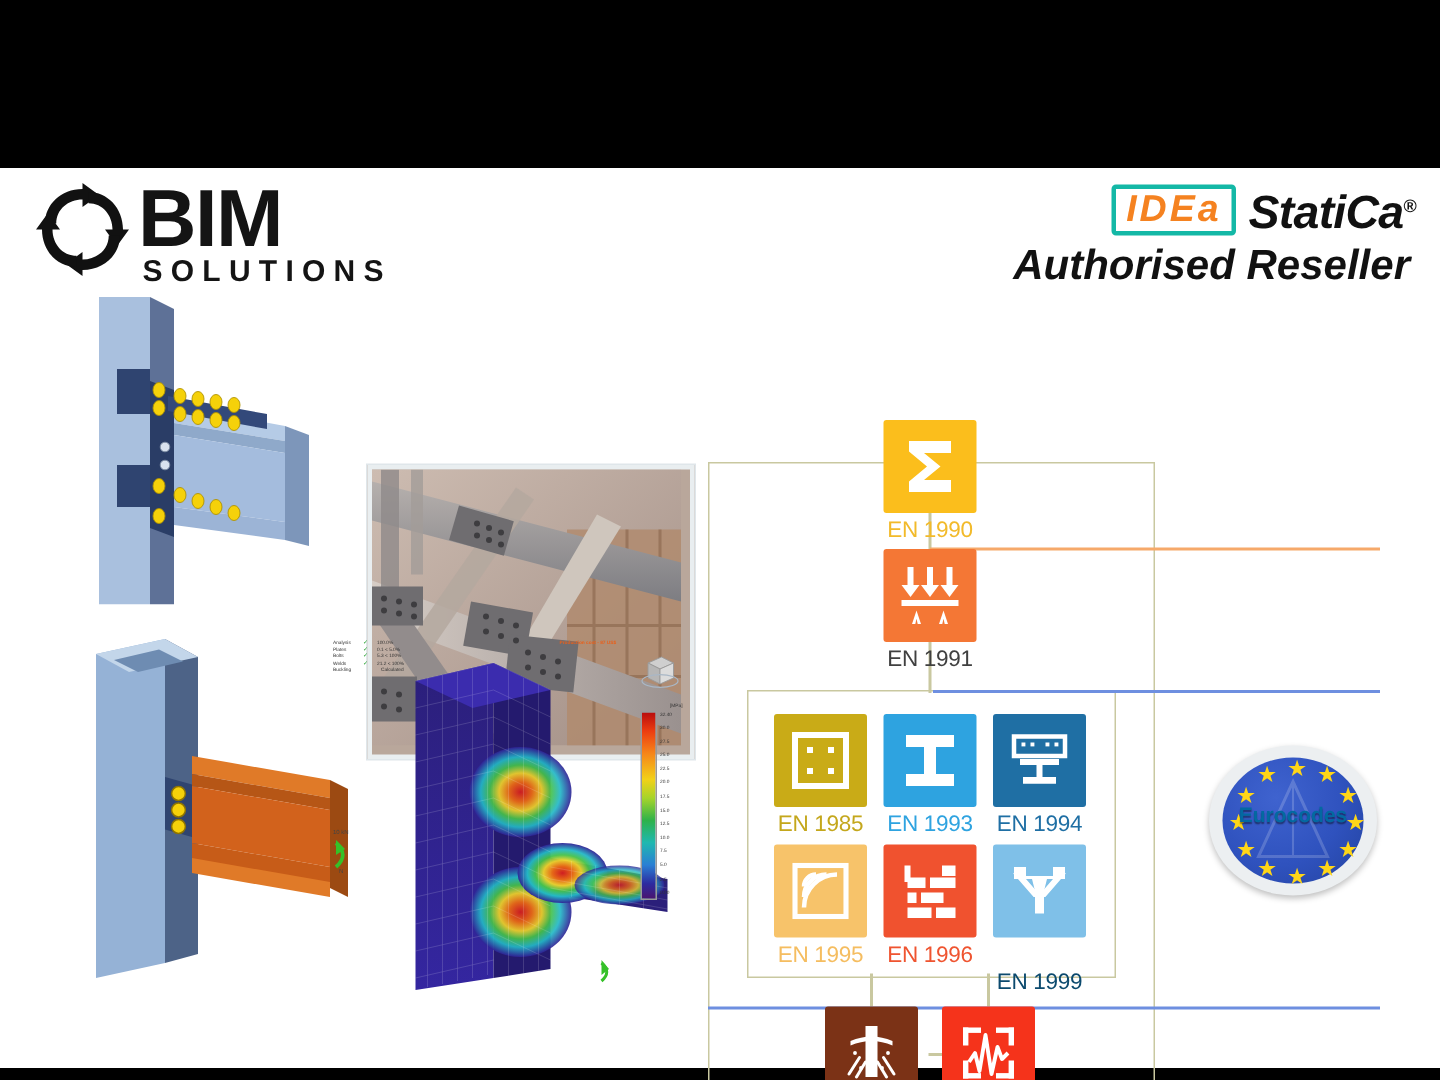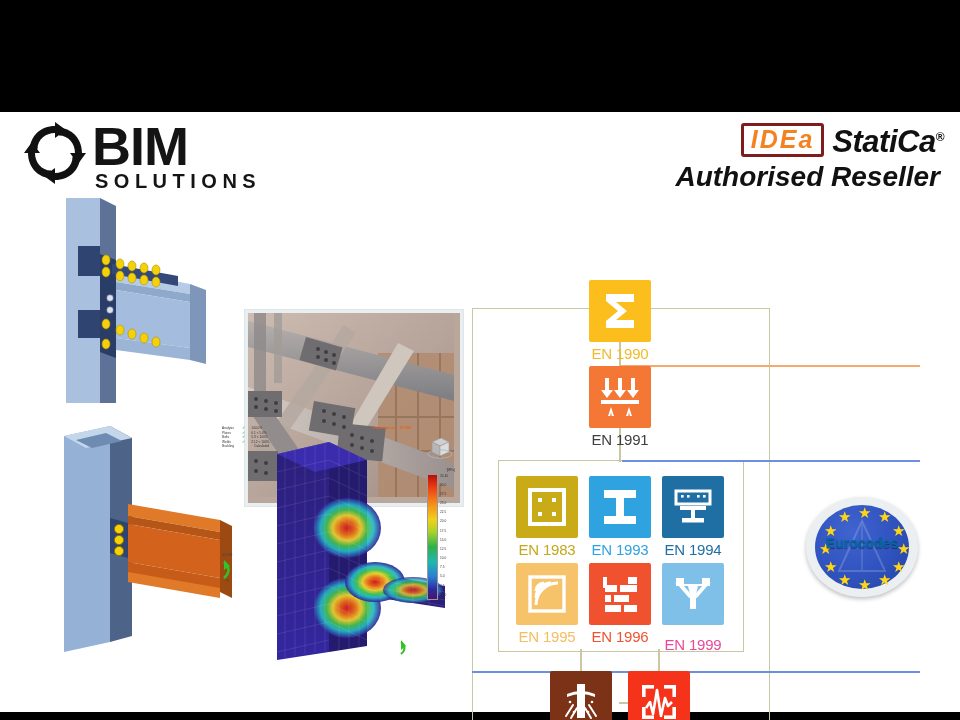"IDEa" #idea-box { border: 3px solid #7f1d1d -> 3px solid #14b8a6 }
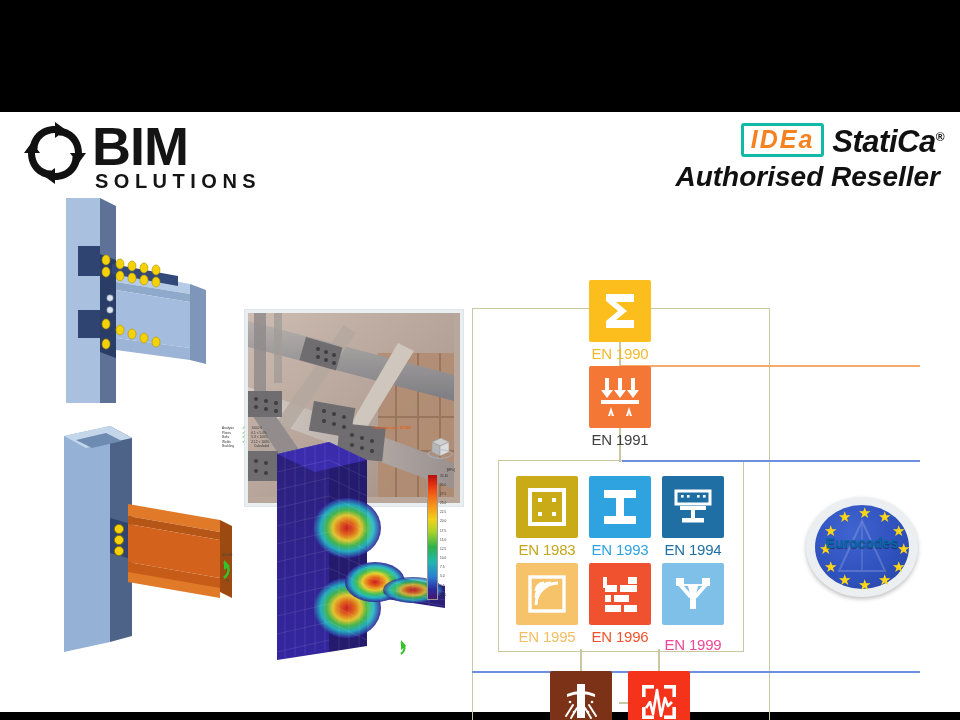"EN 1983" div.cap { text: 1983 -> 1985 }
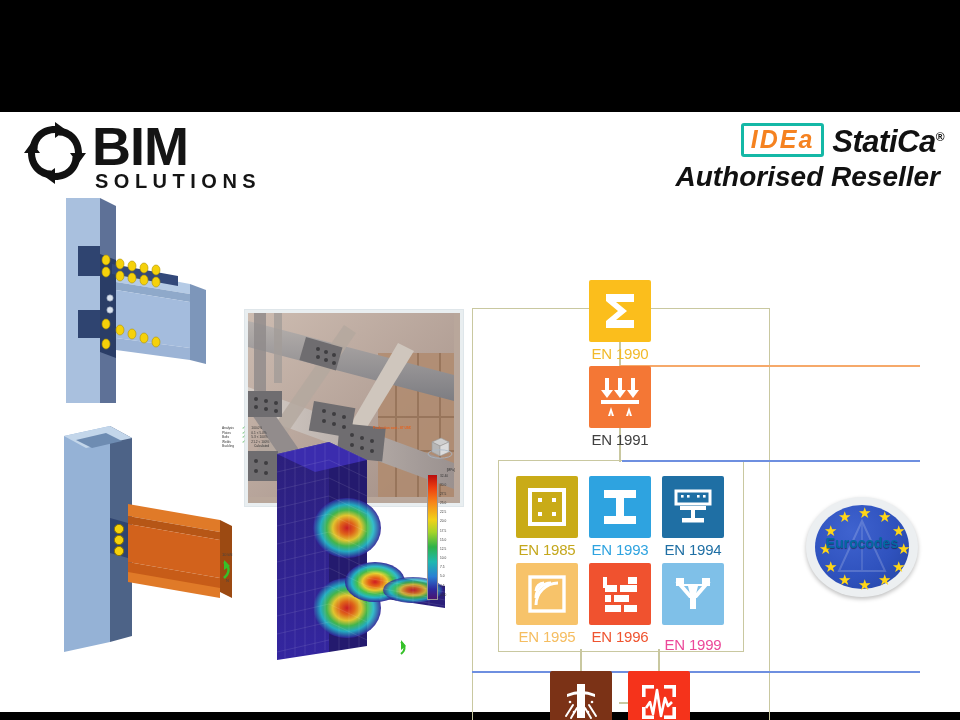"EN 1999" div.cap { color: #ec4899 -> #0c4a6e; top: 329px -> 339px }
